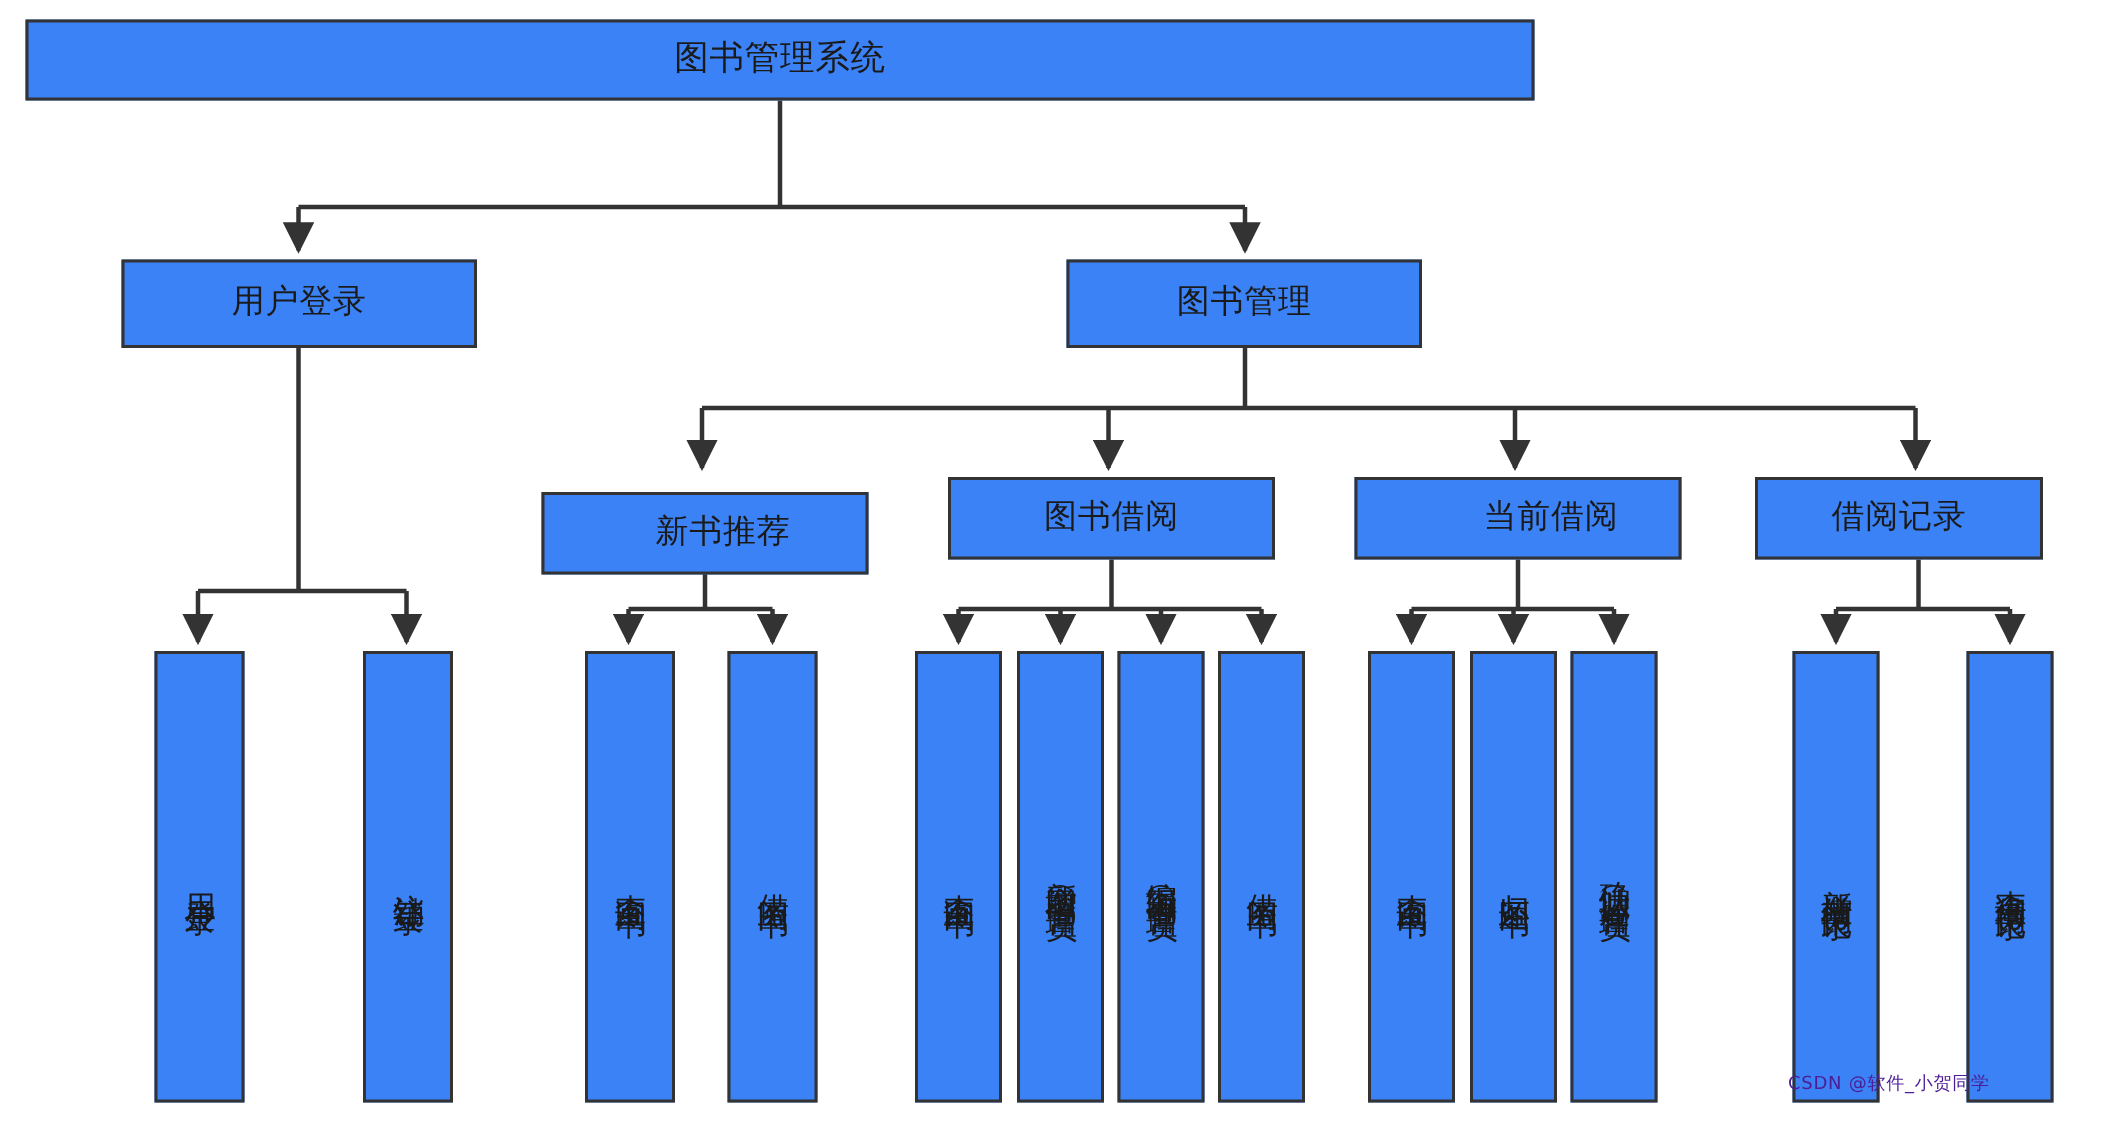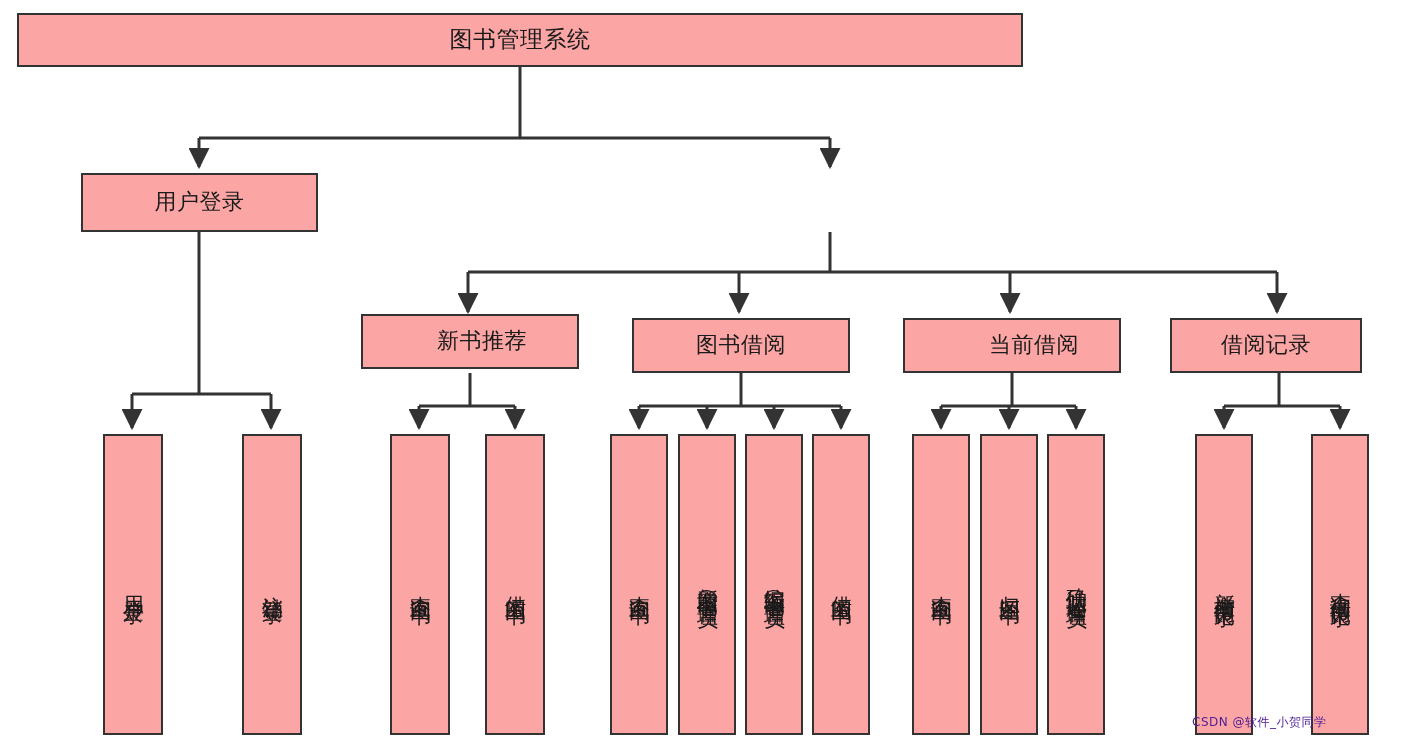"图书管理系统" .node { background: #fca5a5 -> #3b82f6 }
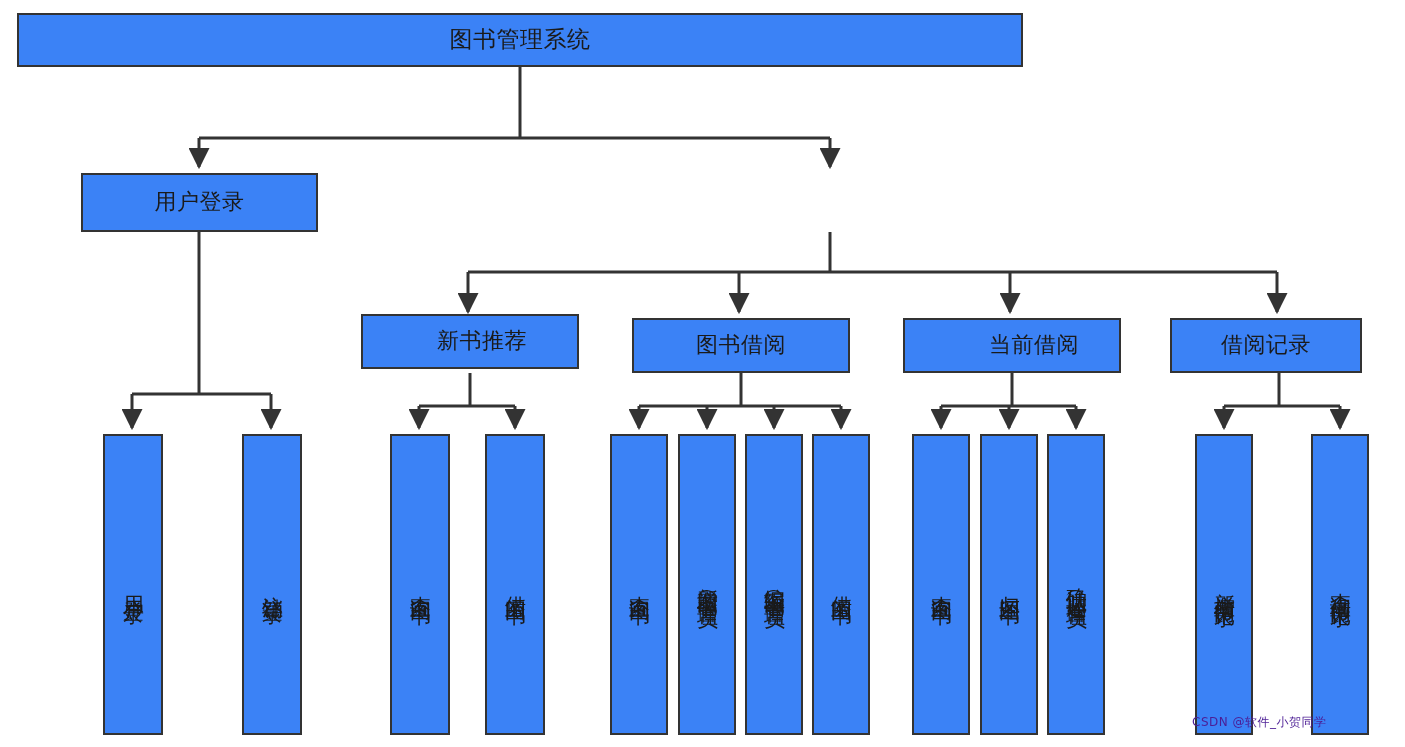"图书管理" div.node { html: none -> <div> <span>图书管理</span> </div> }
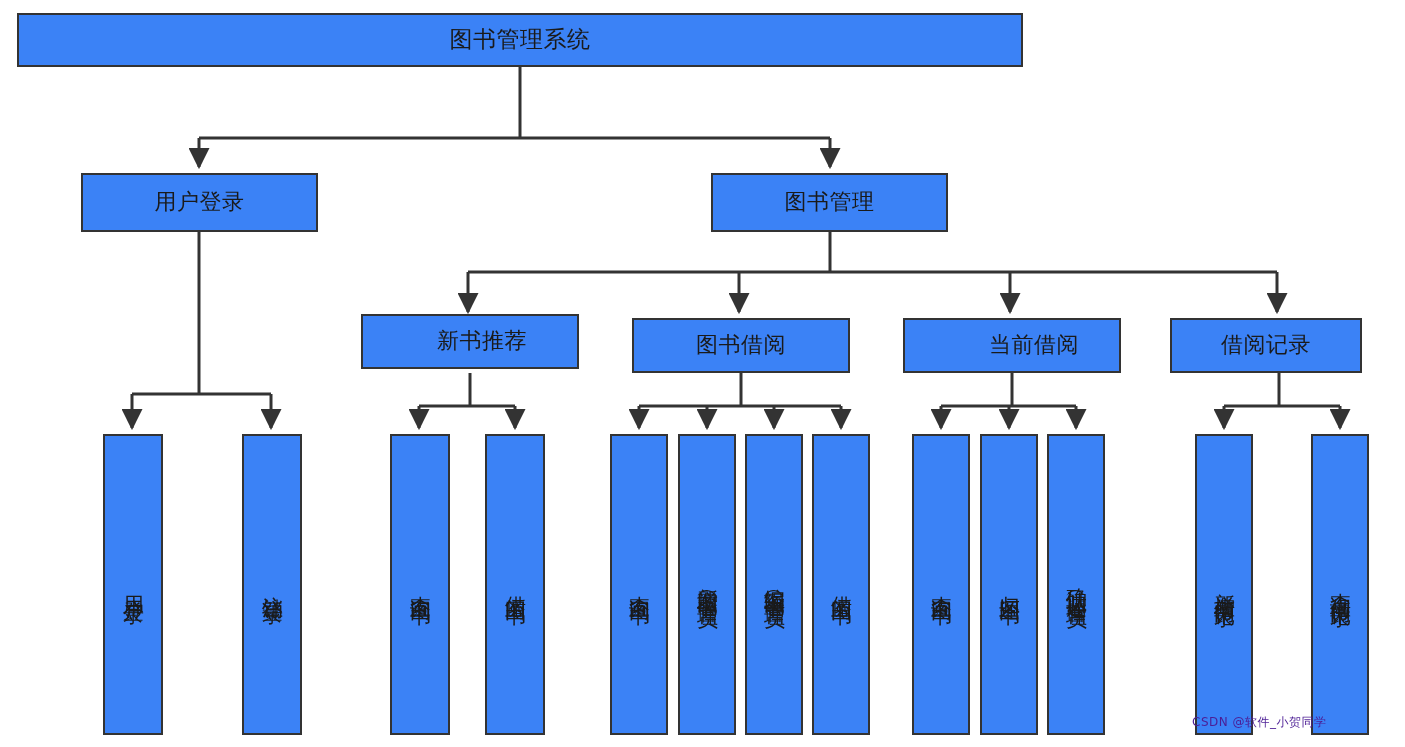"新书推荐" div.node { top: 314px -> 328px }
